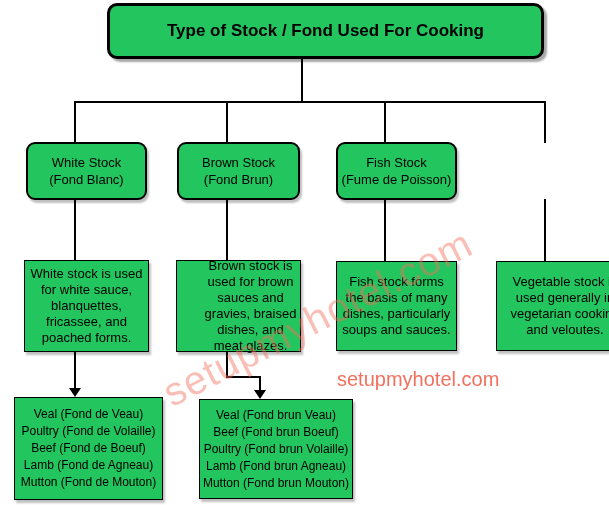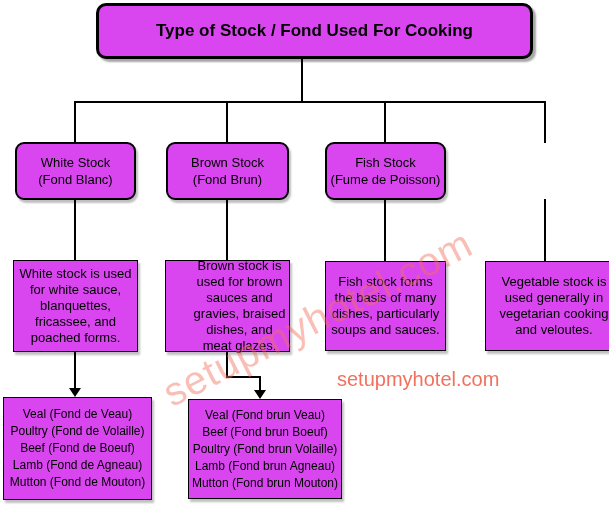"Type of Stock / Fond" .box { background: #d946ef -> #22c55e; margin-left: none -> 11px }
